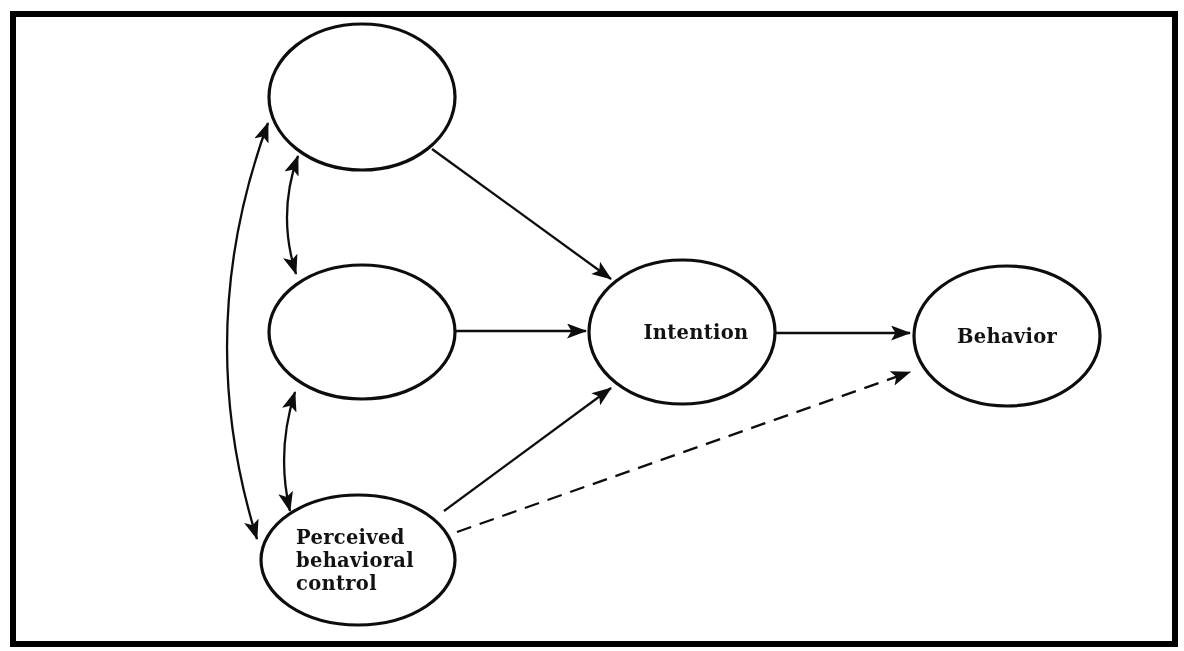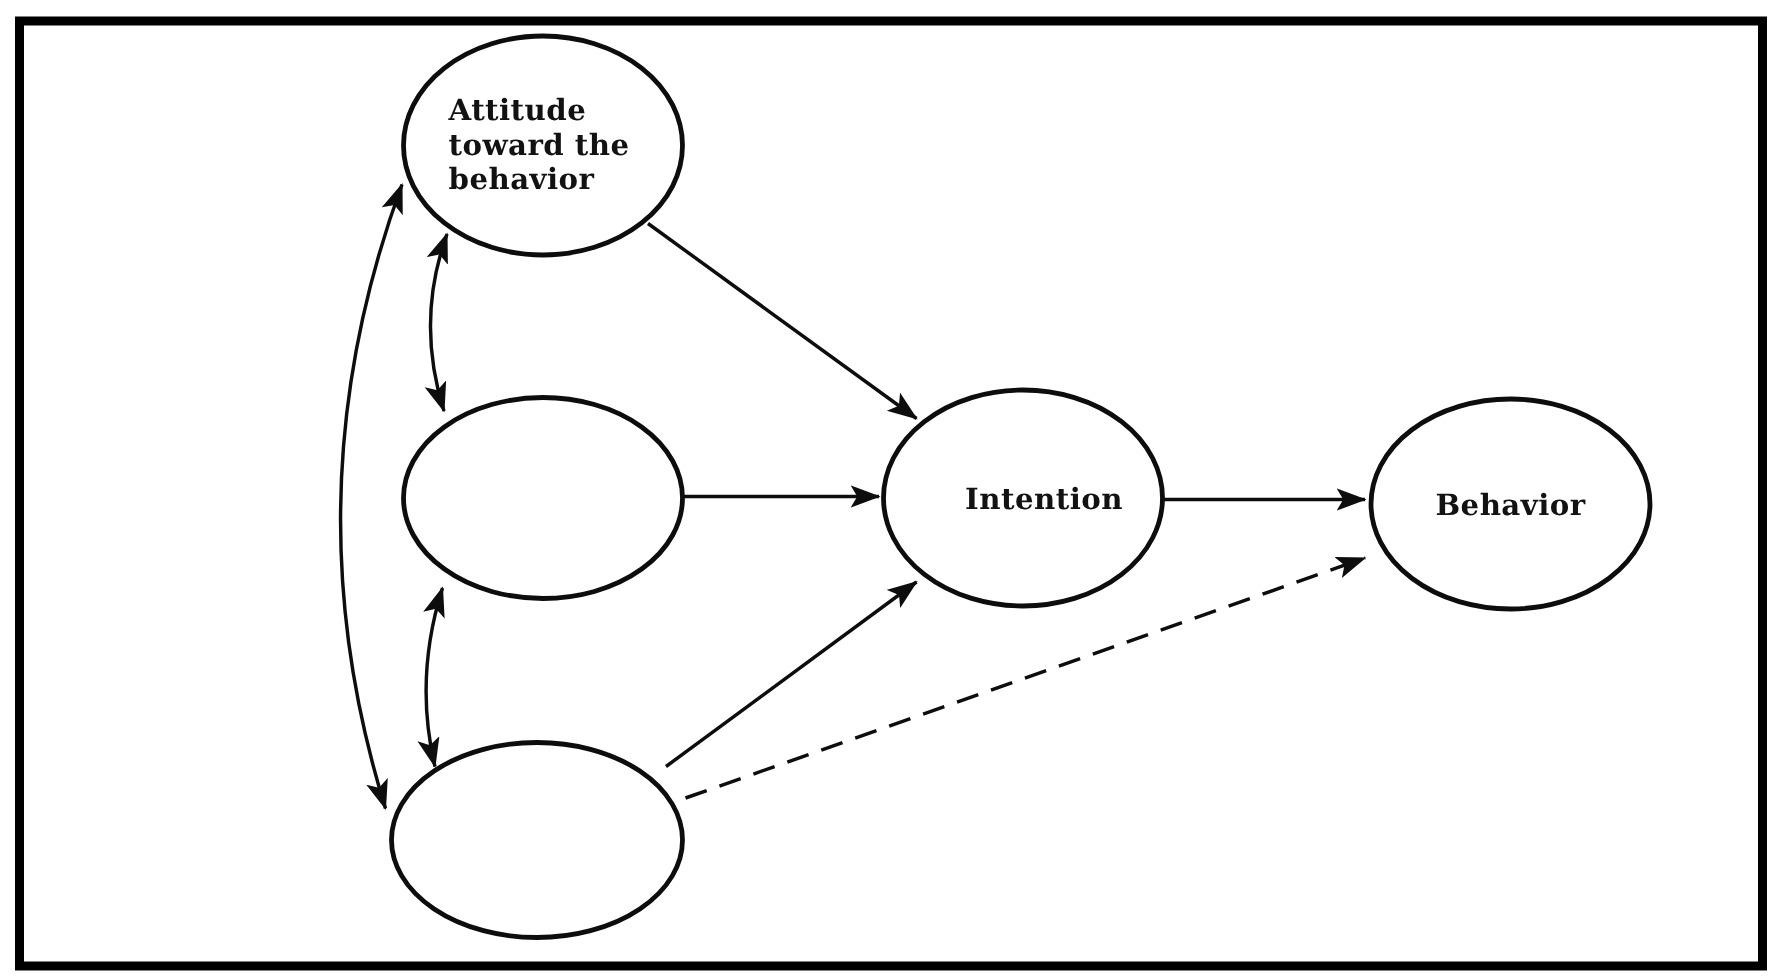"Attitude" div.node-label { html: <div> <div>Attitude</div> <div>toward the</div> <div>behavior</div> </div> -> none }
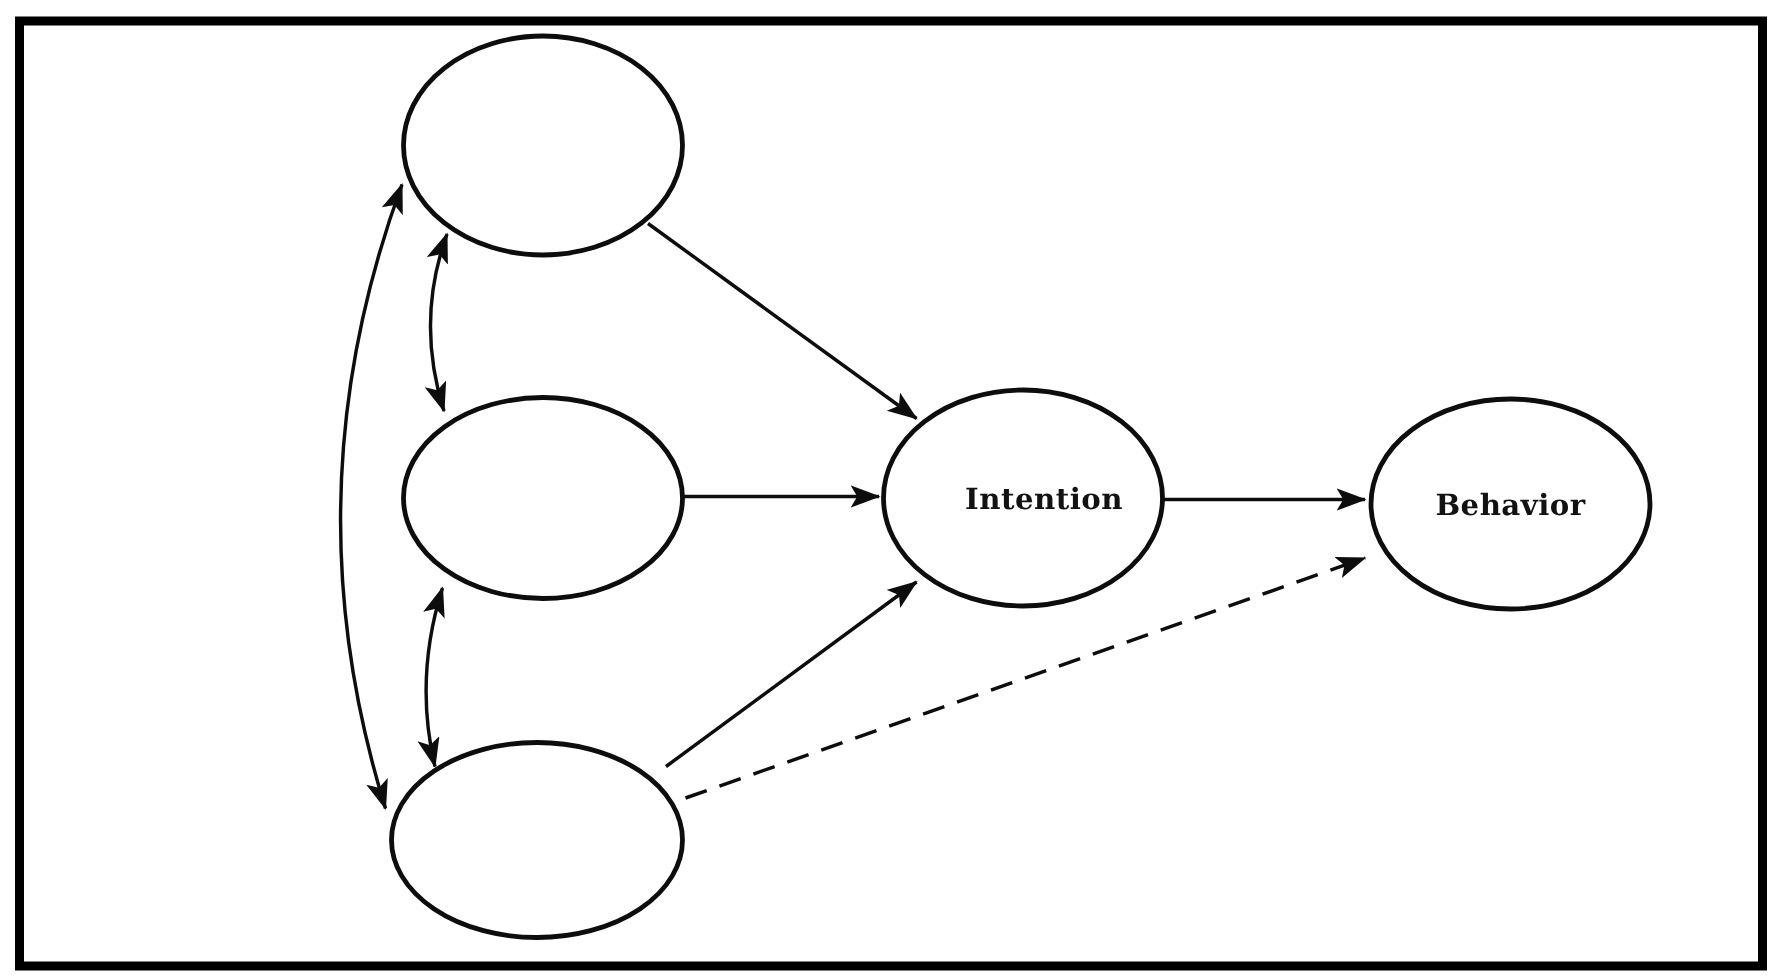"Perceived" div.node-label { html: none -> <div> <div>Perceived</div> <div>behavioral</div> <div>control</div> </div> }
